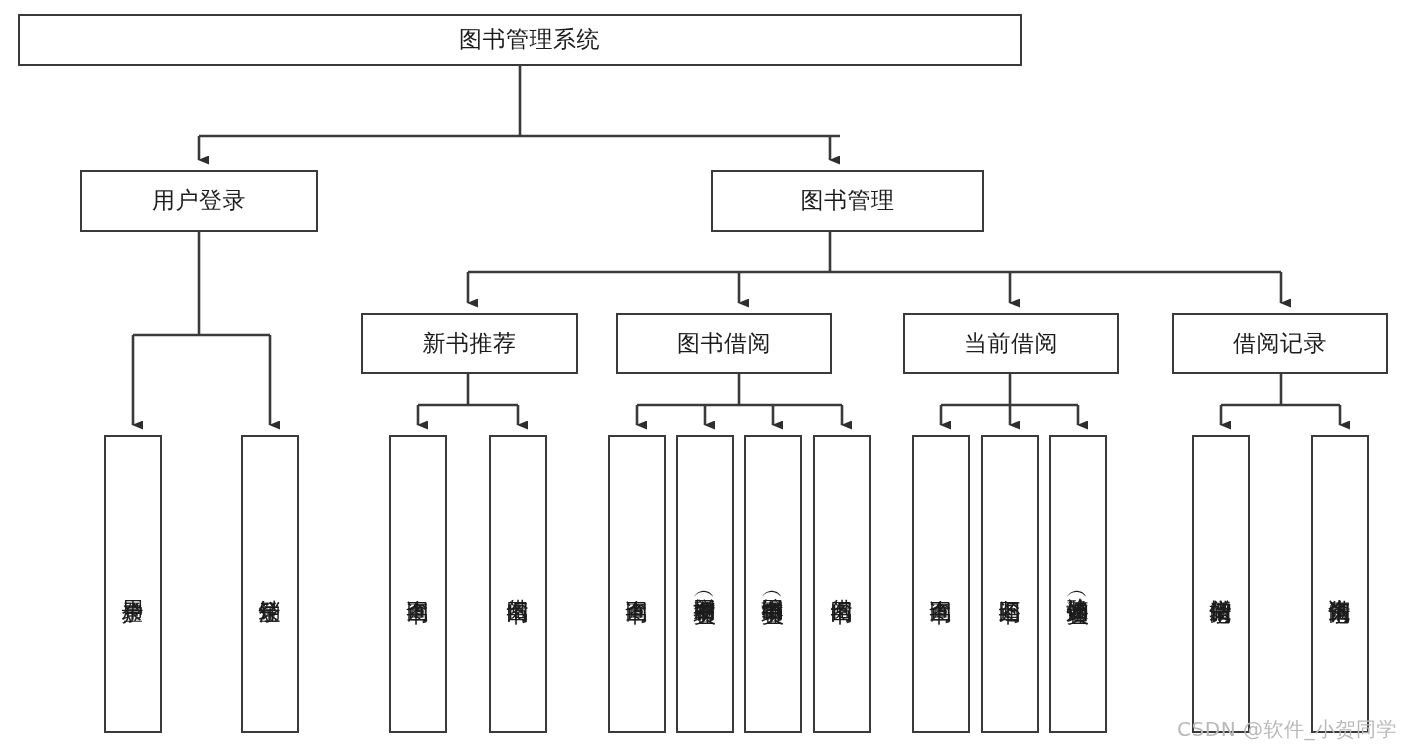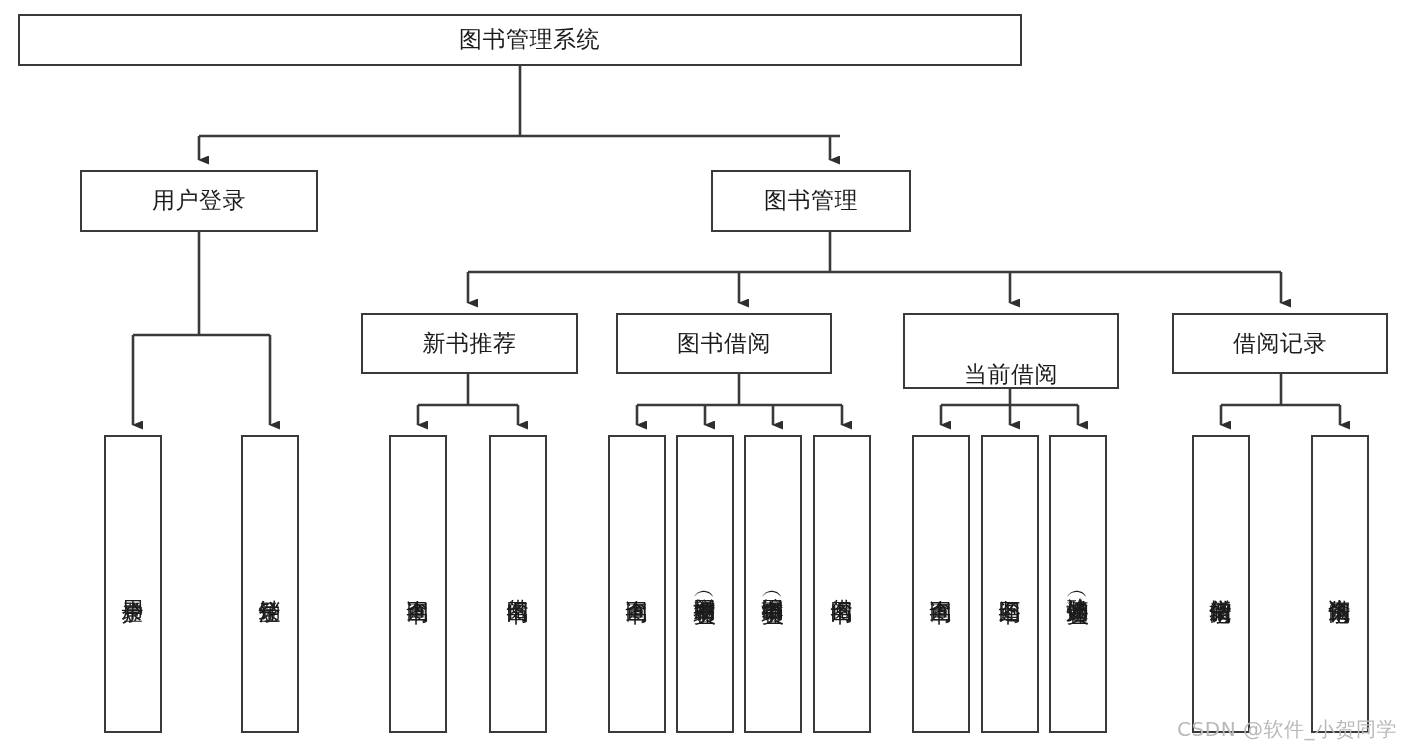"图书管理" div.node { width: 200px -> 273px }
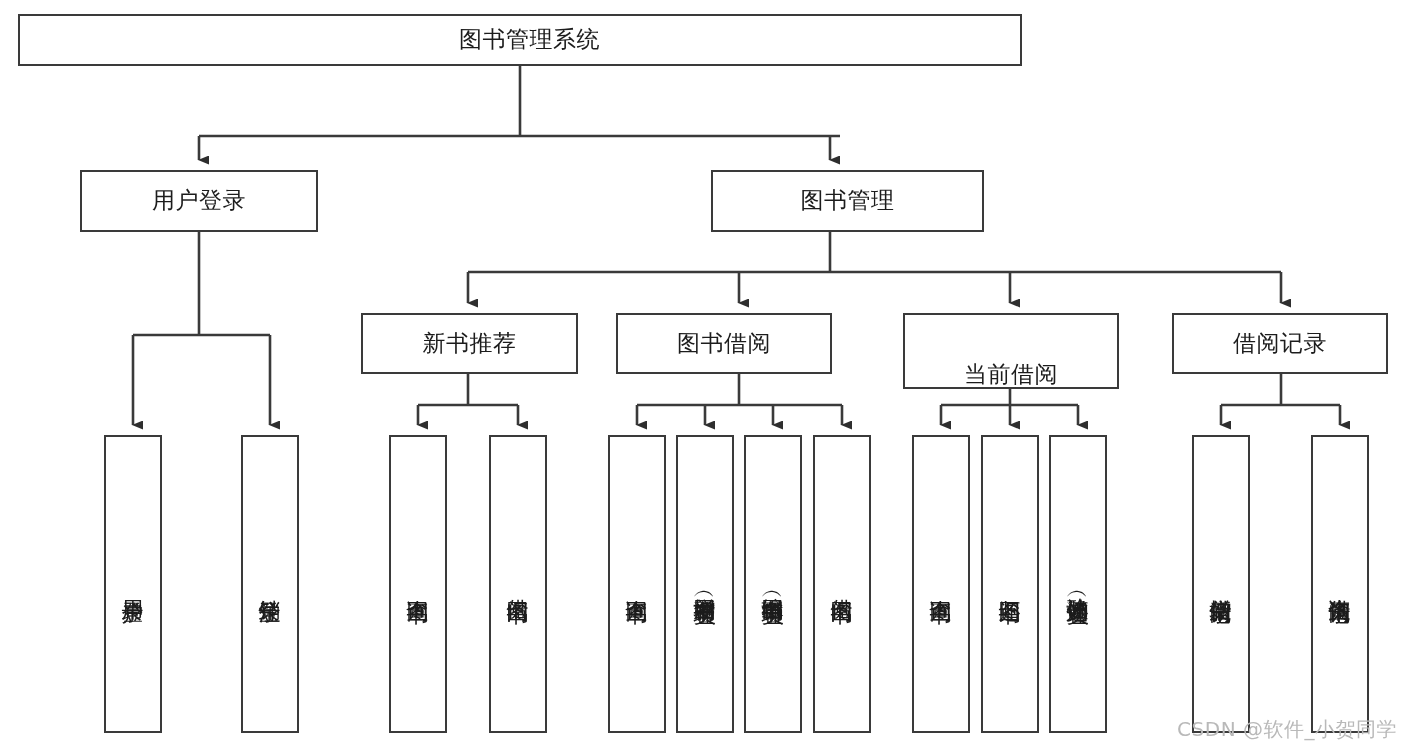"当前借阅" div.node { align-items: flex-end -> none; height: 76px -> 61px }
